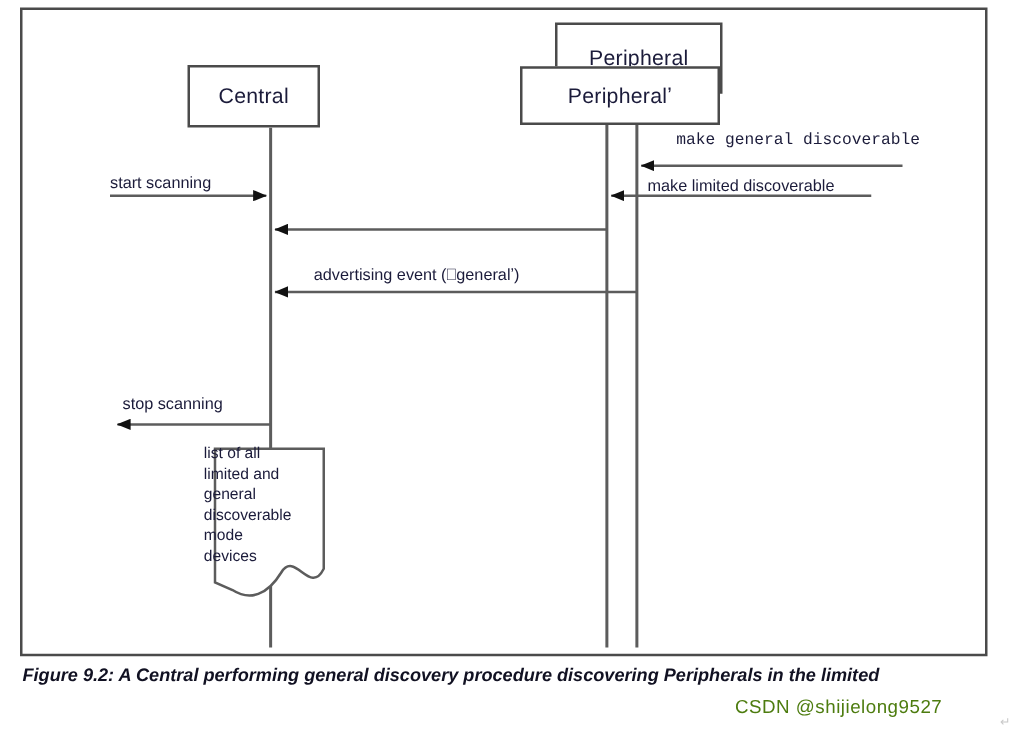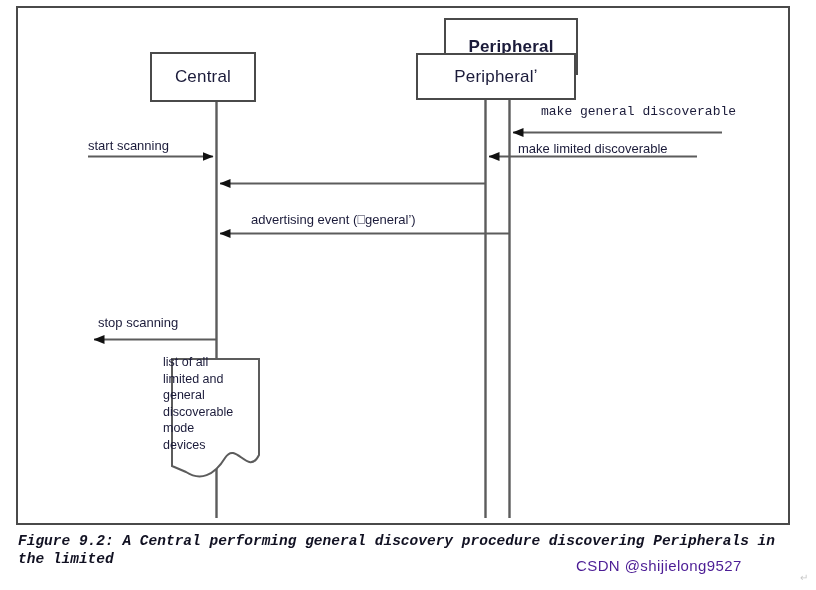"Peripheral" #peripheral-back-box { font-weight: bold -> none }
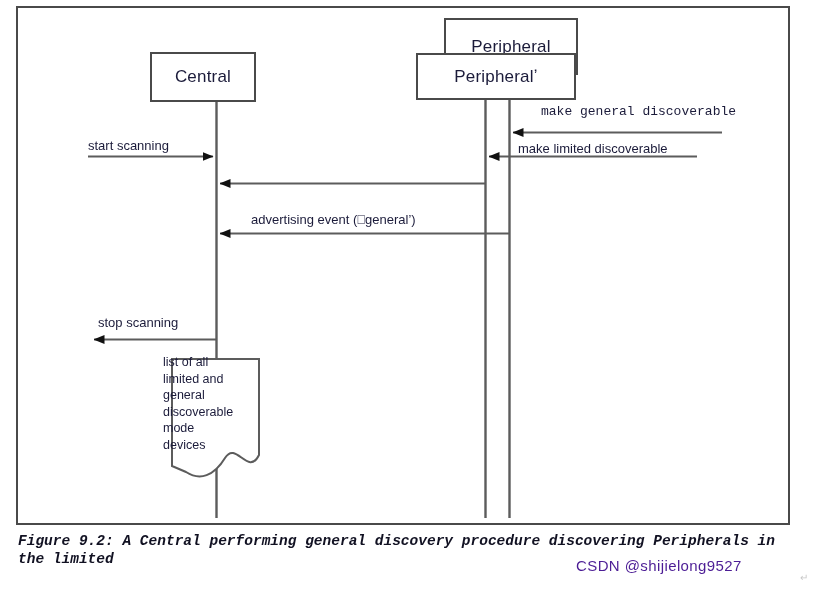"Figure 9.2: A Central performing" #caption { font-family: Liberation Mono, monospace -> Liberation Sans, sans-serif }
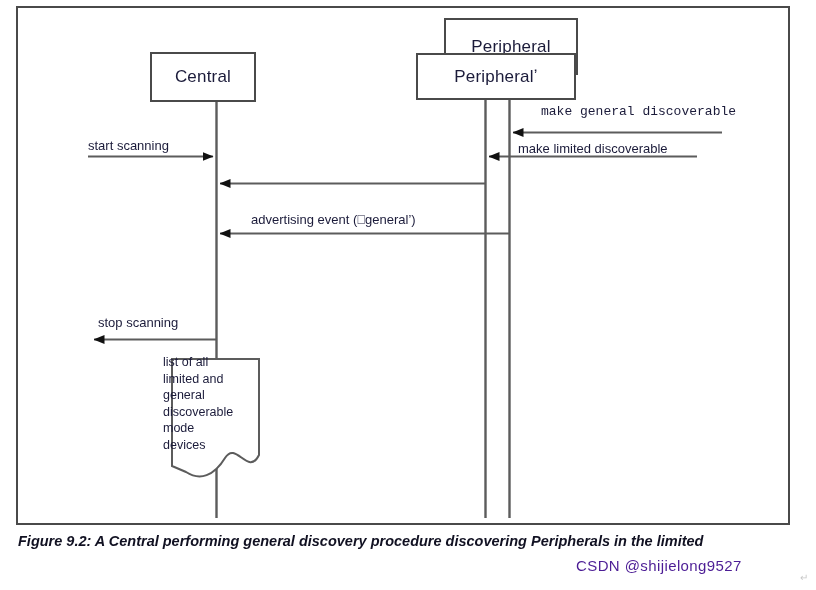"CSDN @shijielong9527" #watermark { color: #4c1d95 -> #4d7c0f; left: 576px -> 588px }
